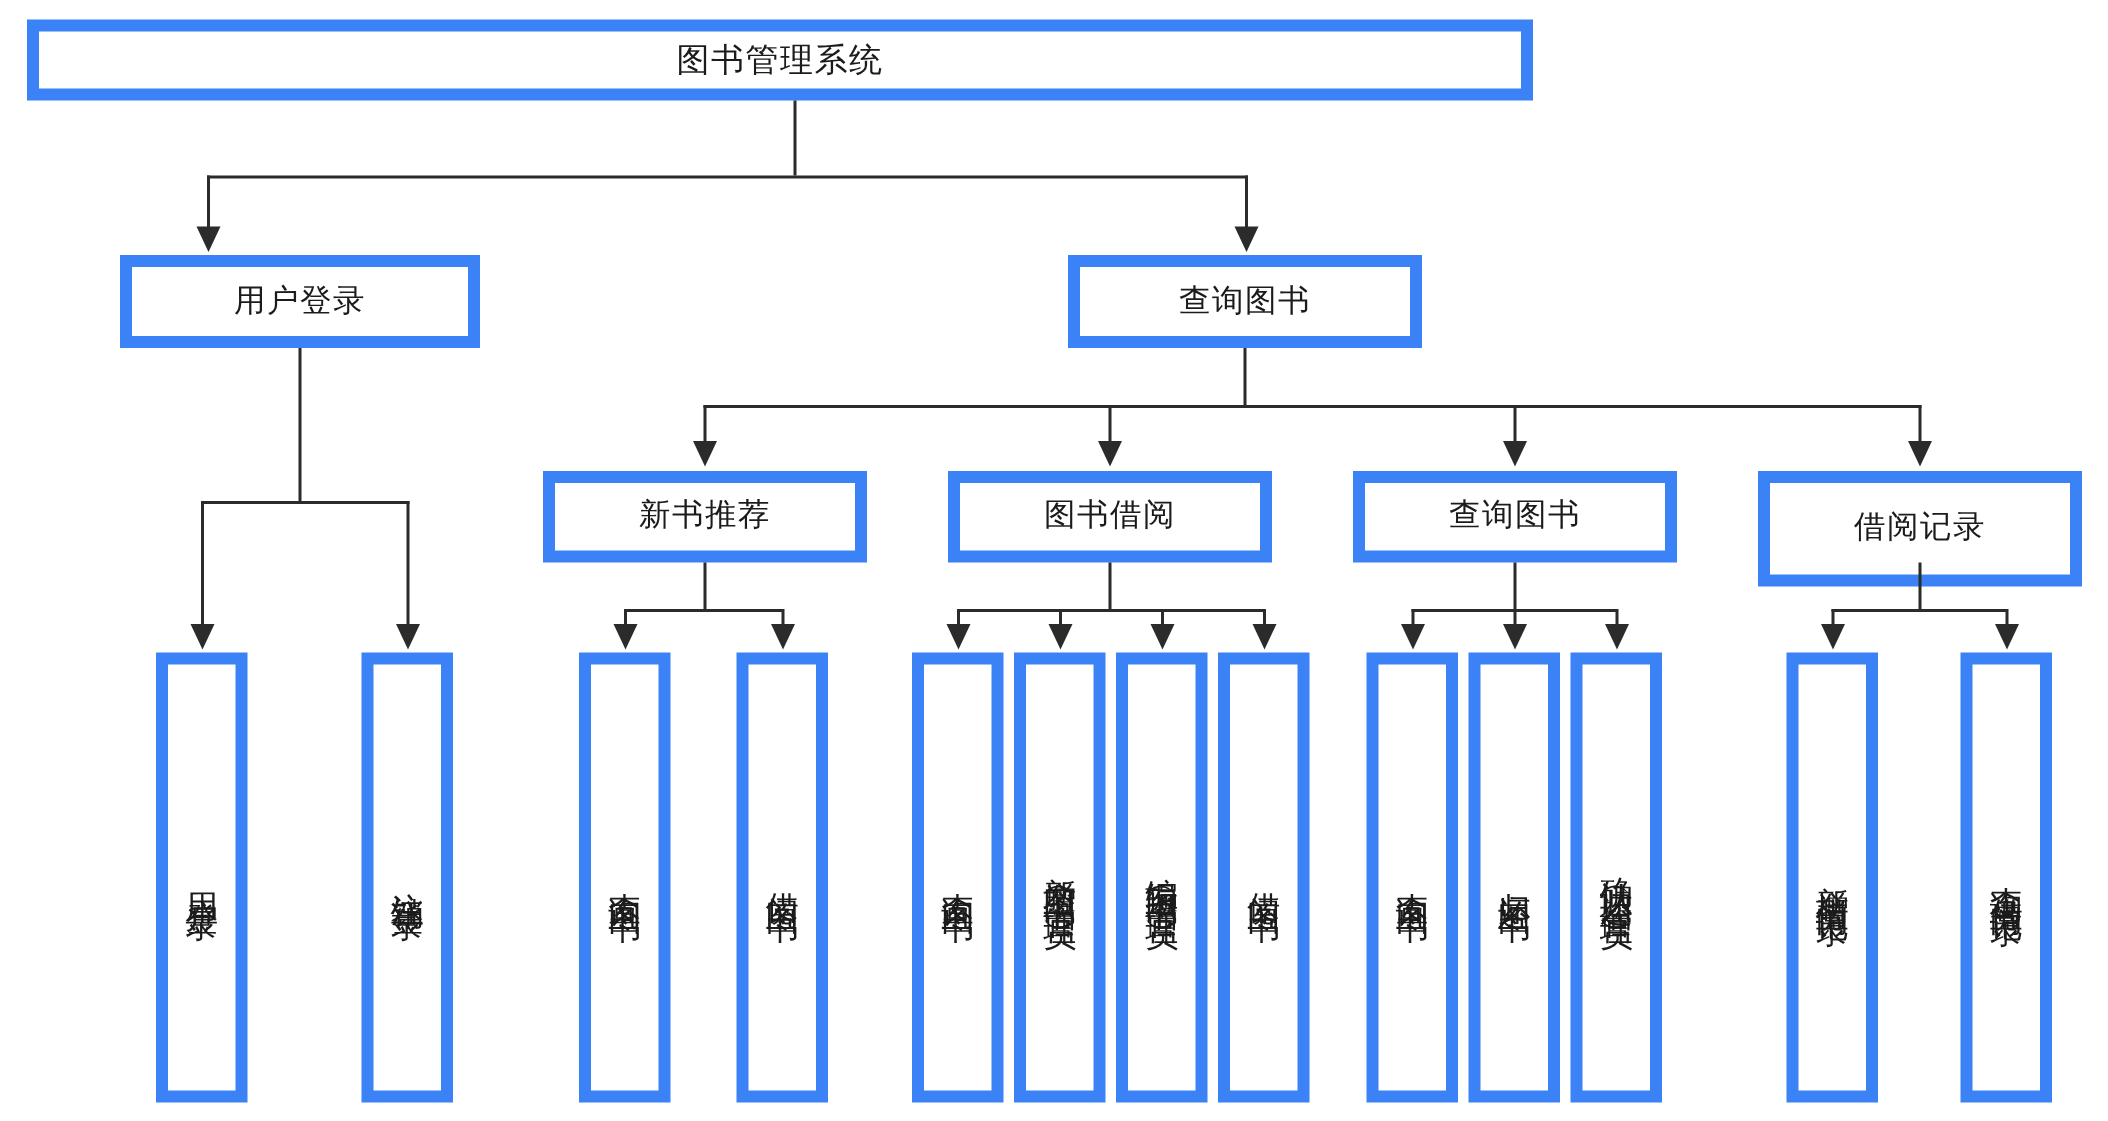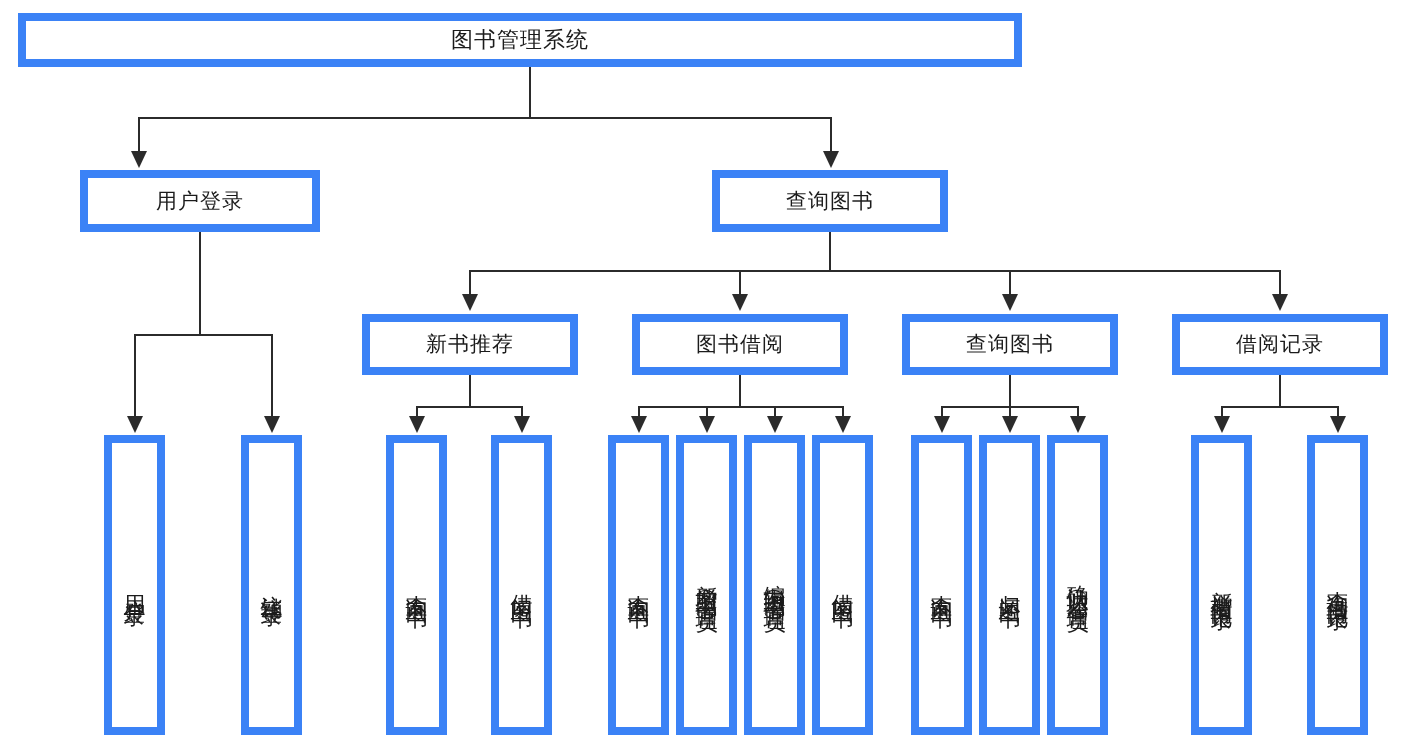"借阅记录" div.node { height: 61px -> 77px }
